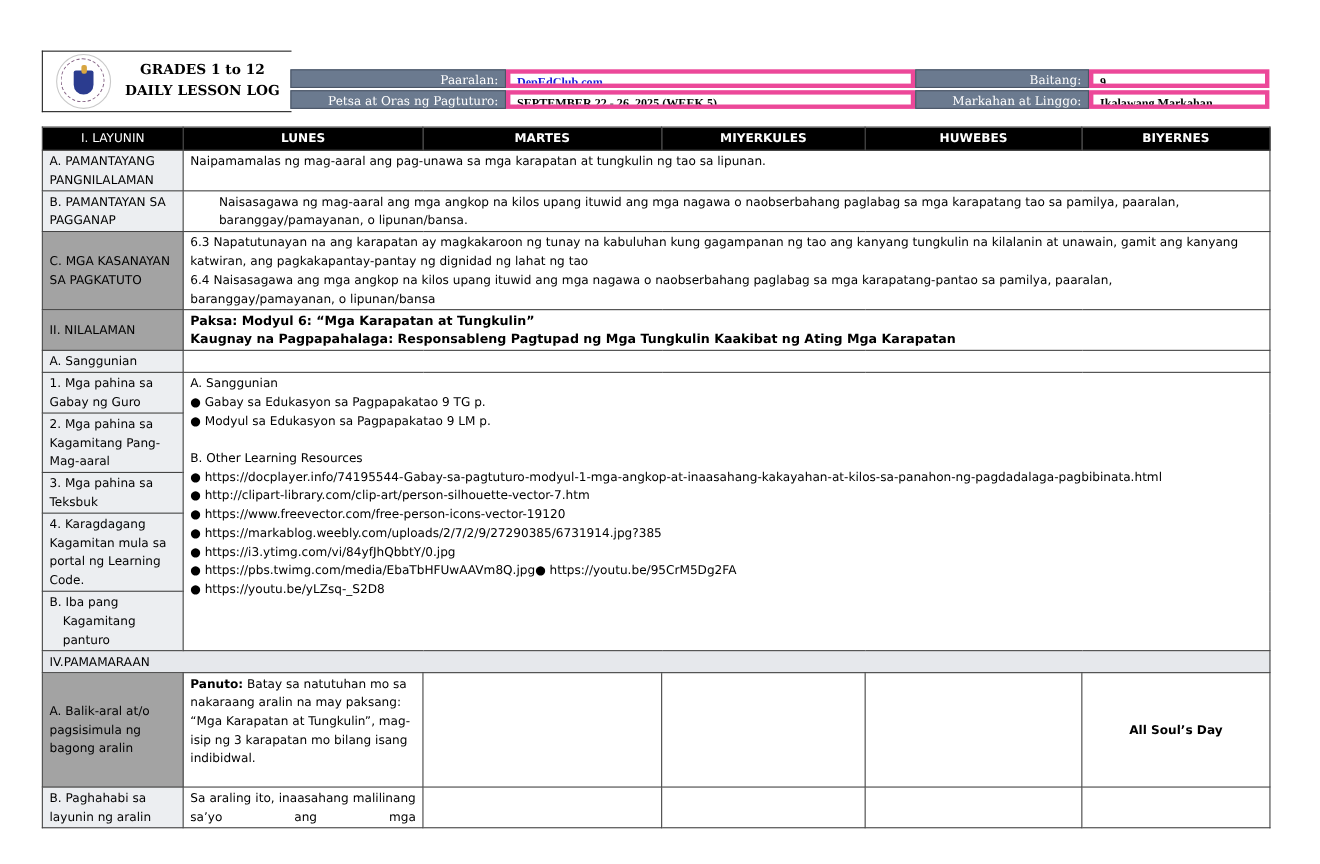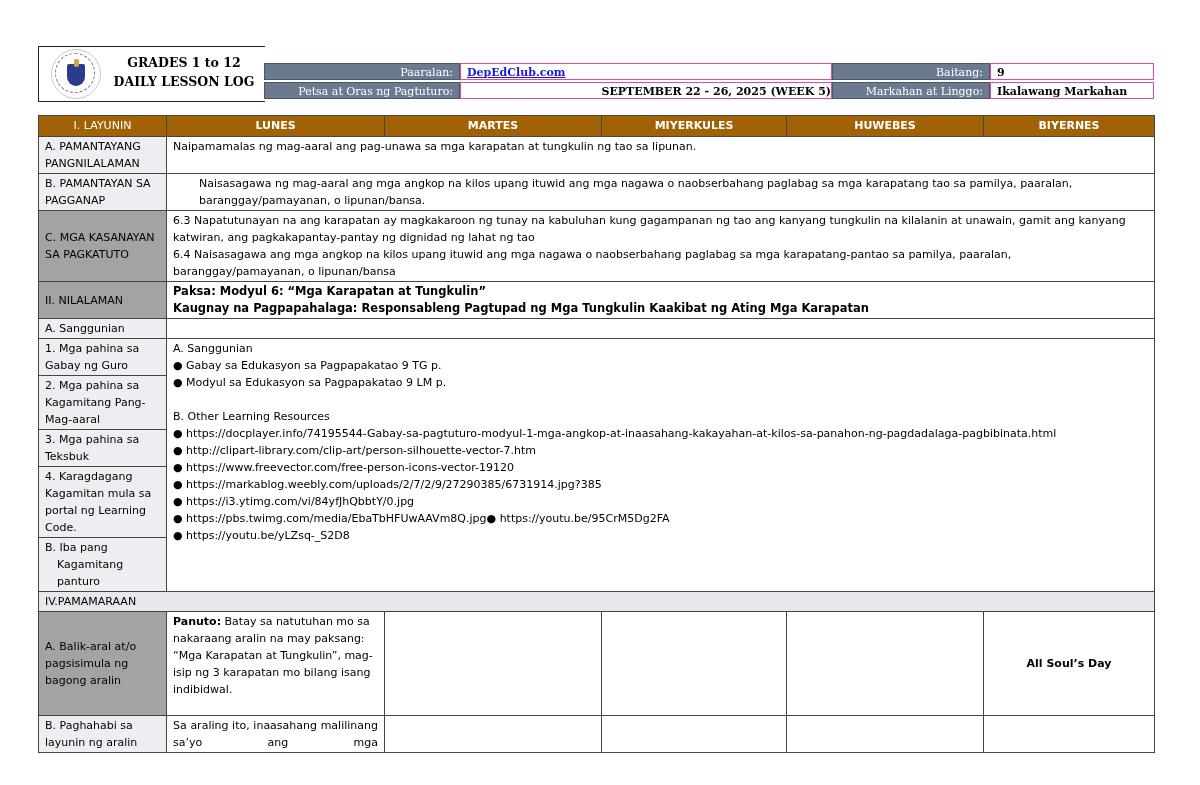"DepEdClub.com" .hval { border: 1px solid #ec4899 -> 4px solid #ec4899; font-family: none -> Liberation Serif, serif }
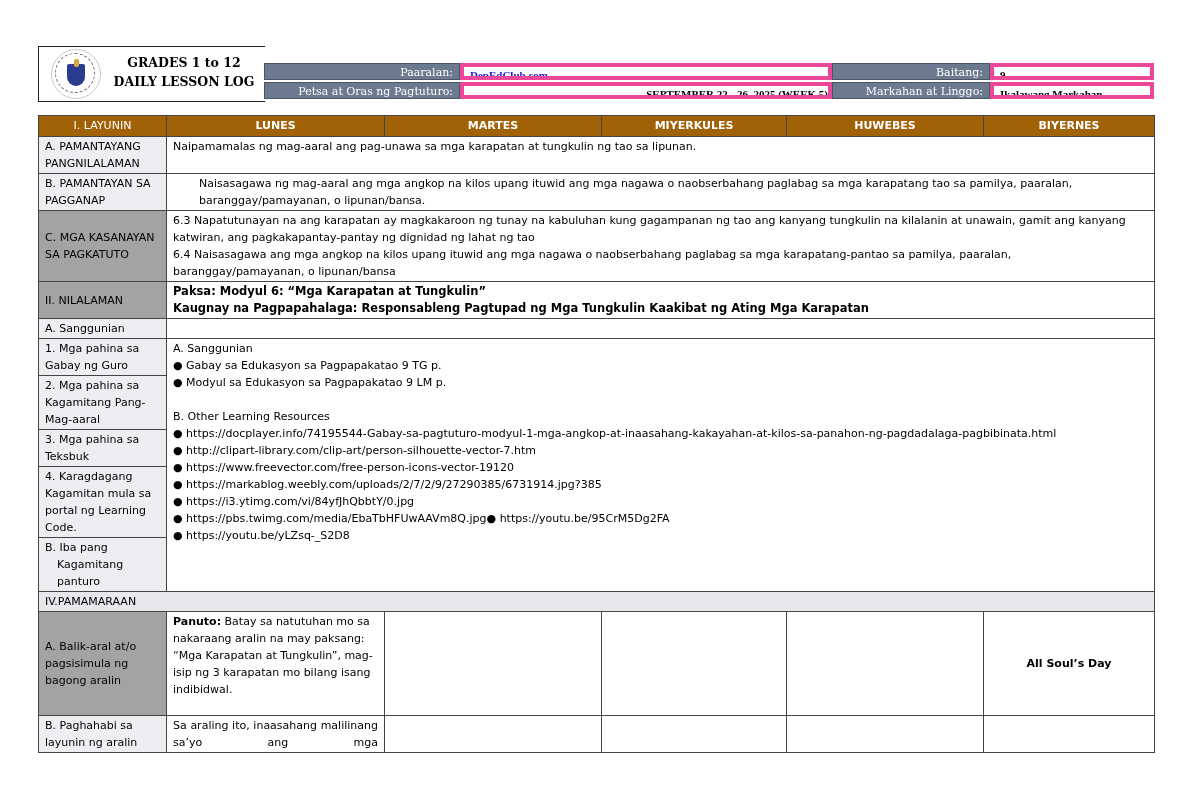"SEPTEMBER 22 - 26, 2025" div.hcell { text-align: right -> none }
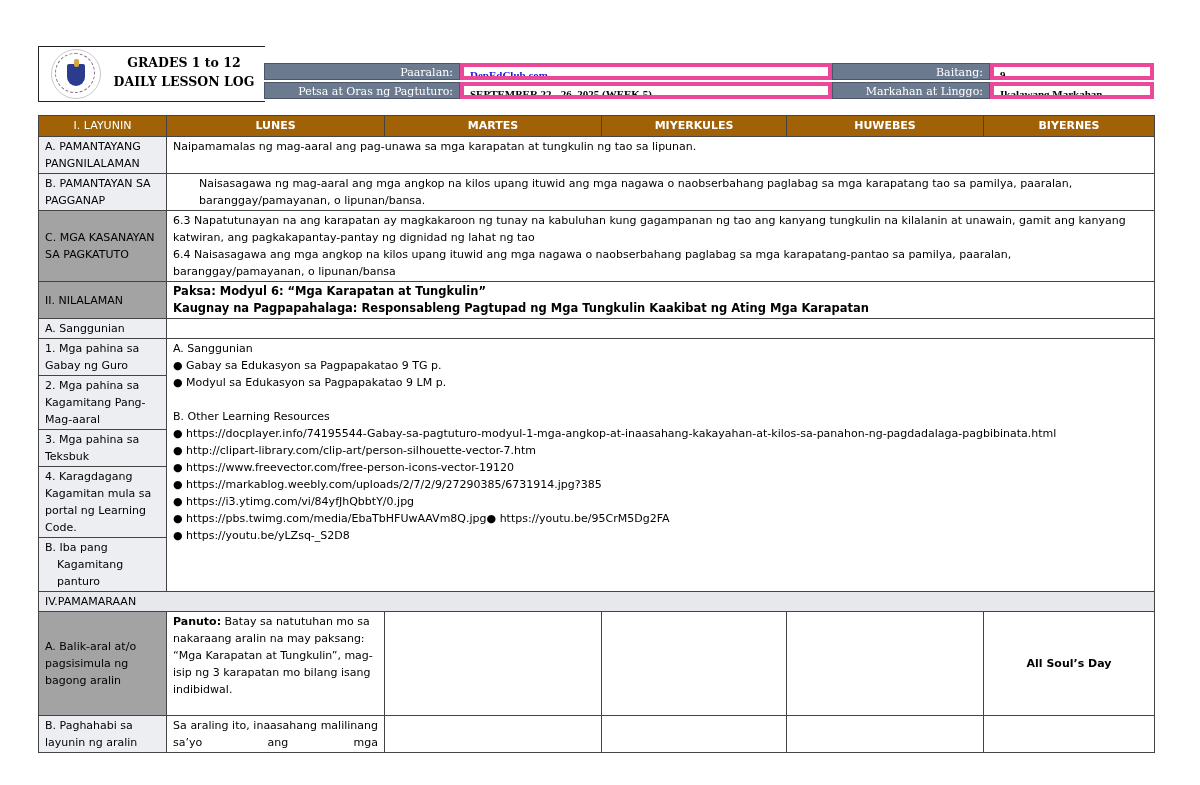"I. LAYUNIN" .tbl th { background: #a16207 -> #000000 }
